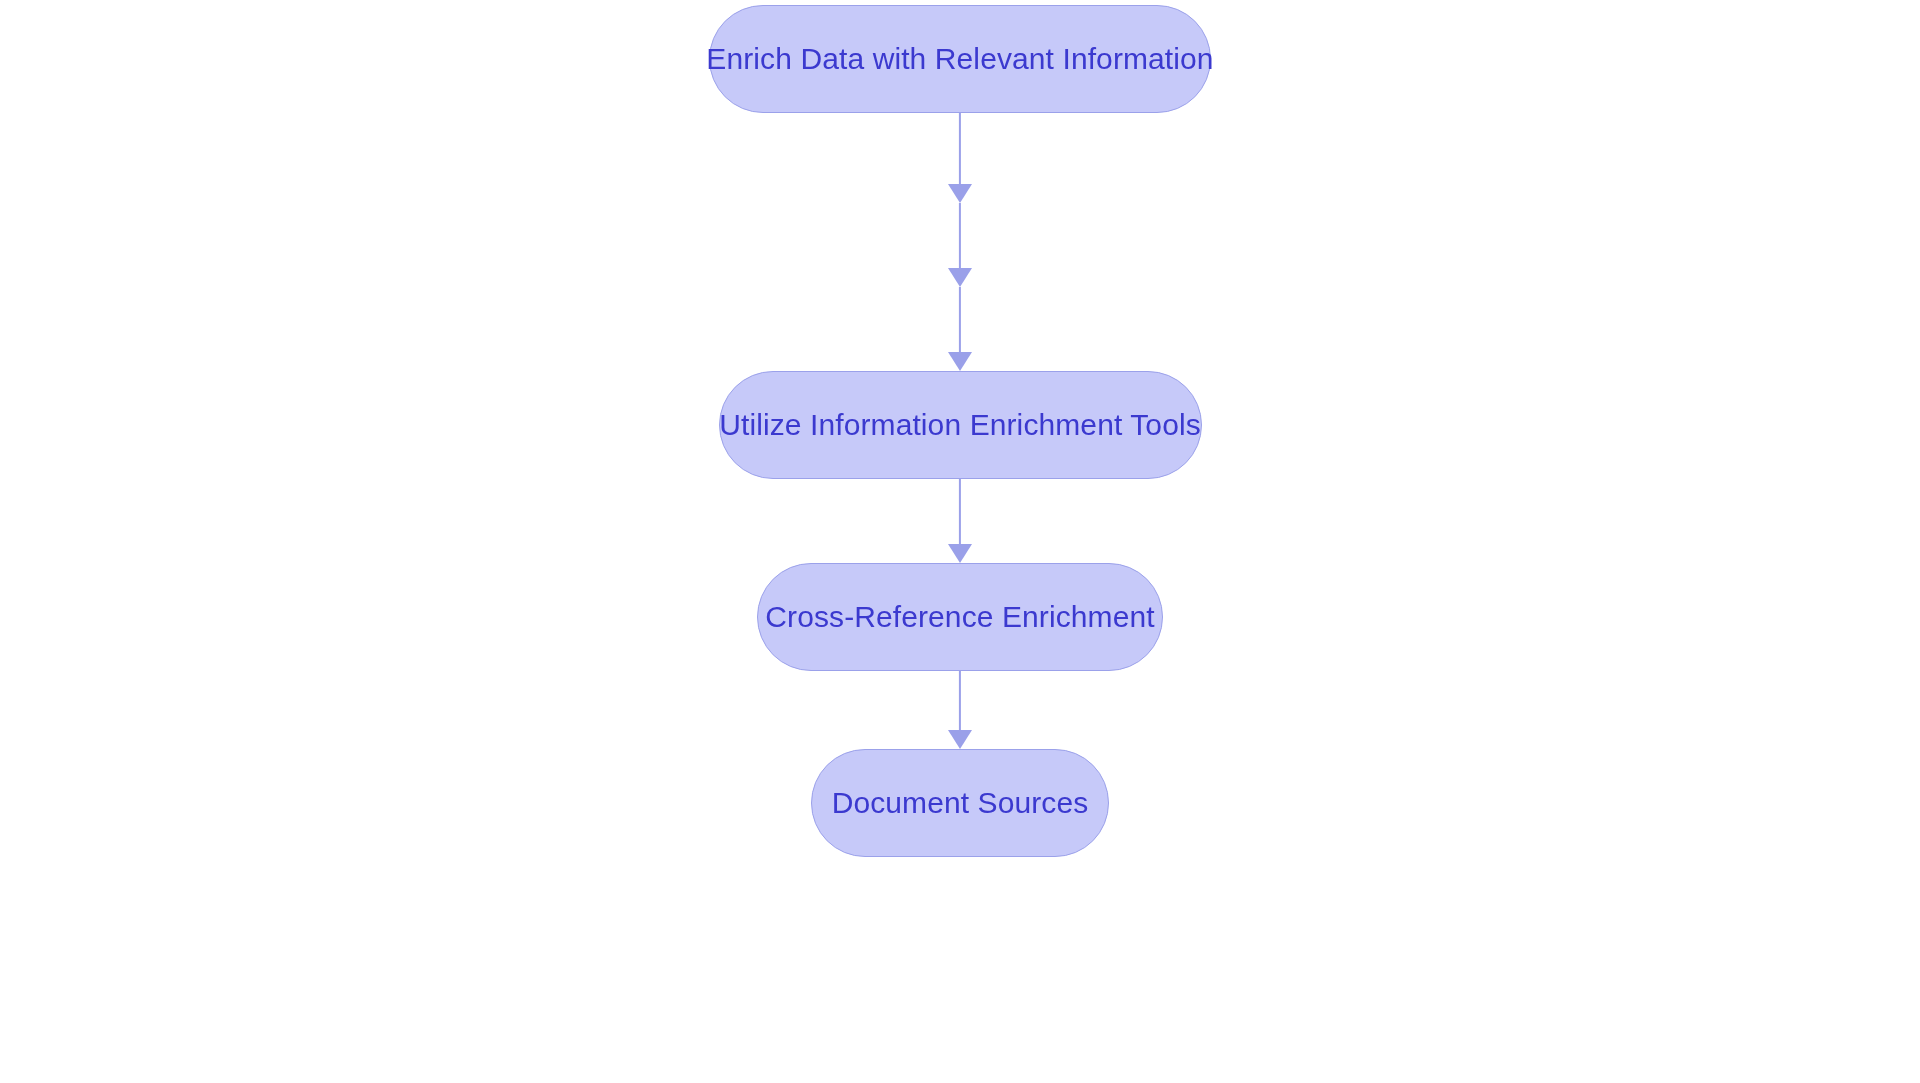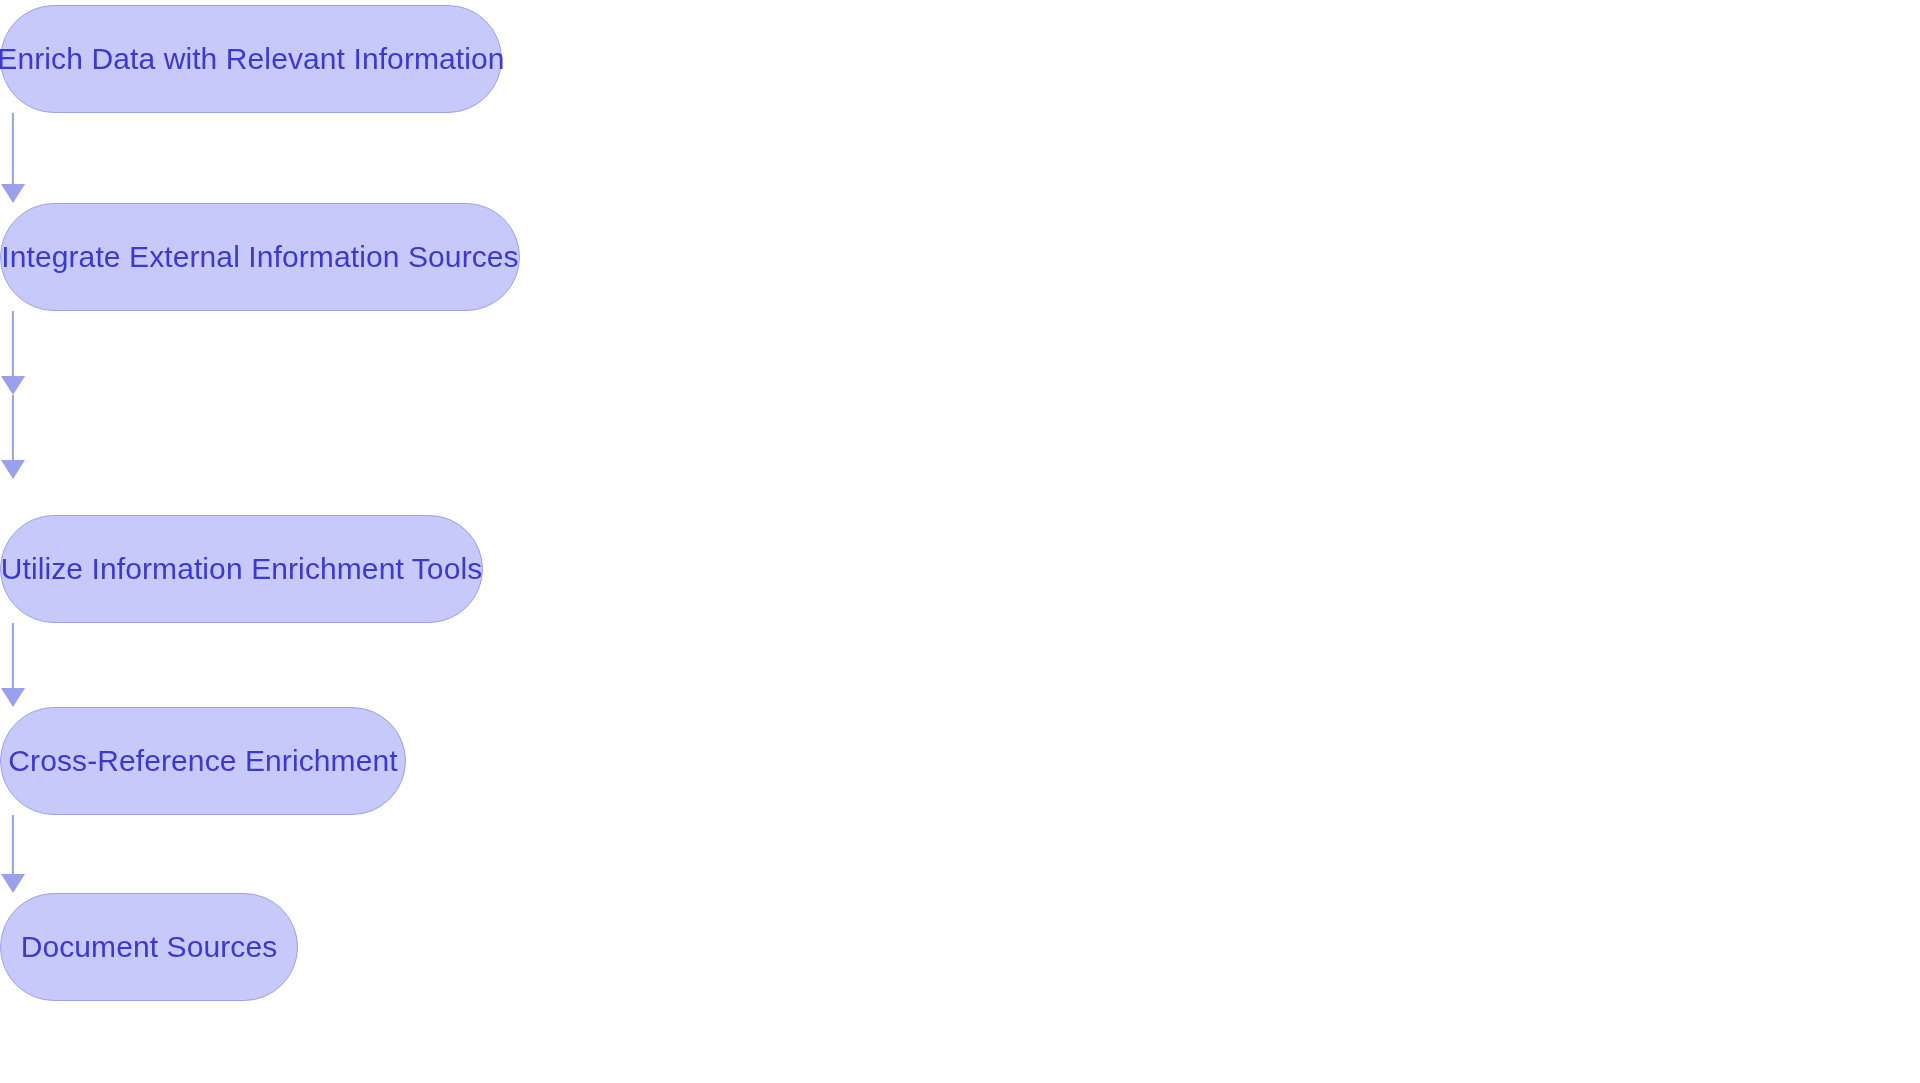"Enrich Data with Relevant Information" .flow-column { align-items: none -> center }
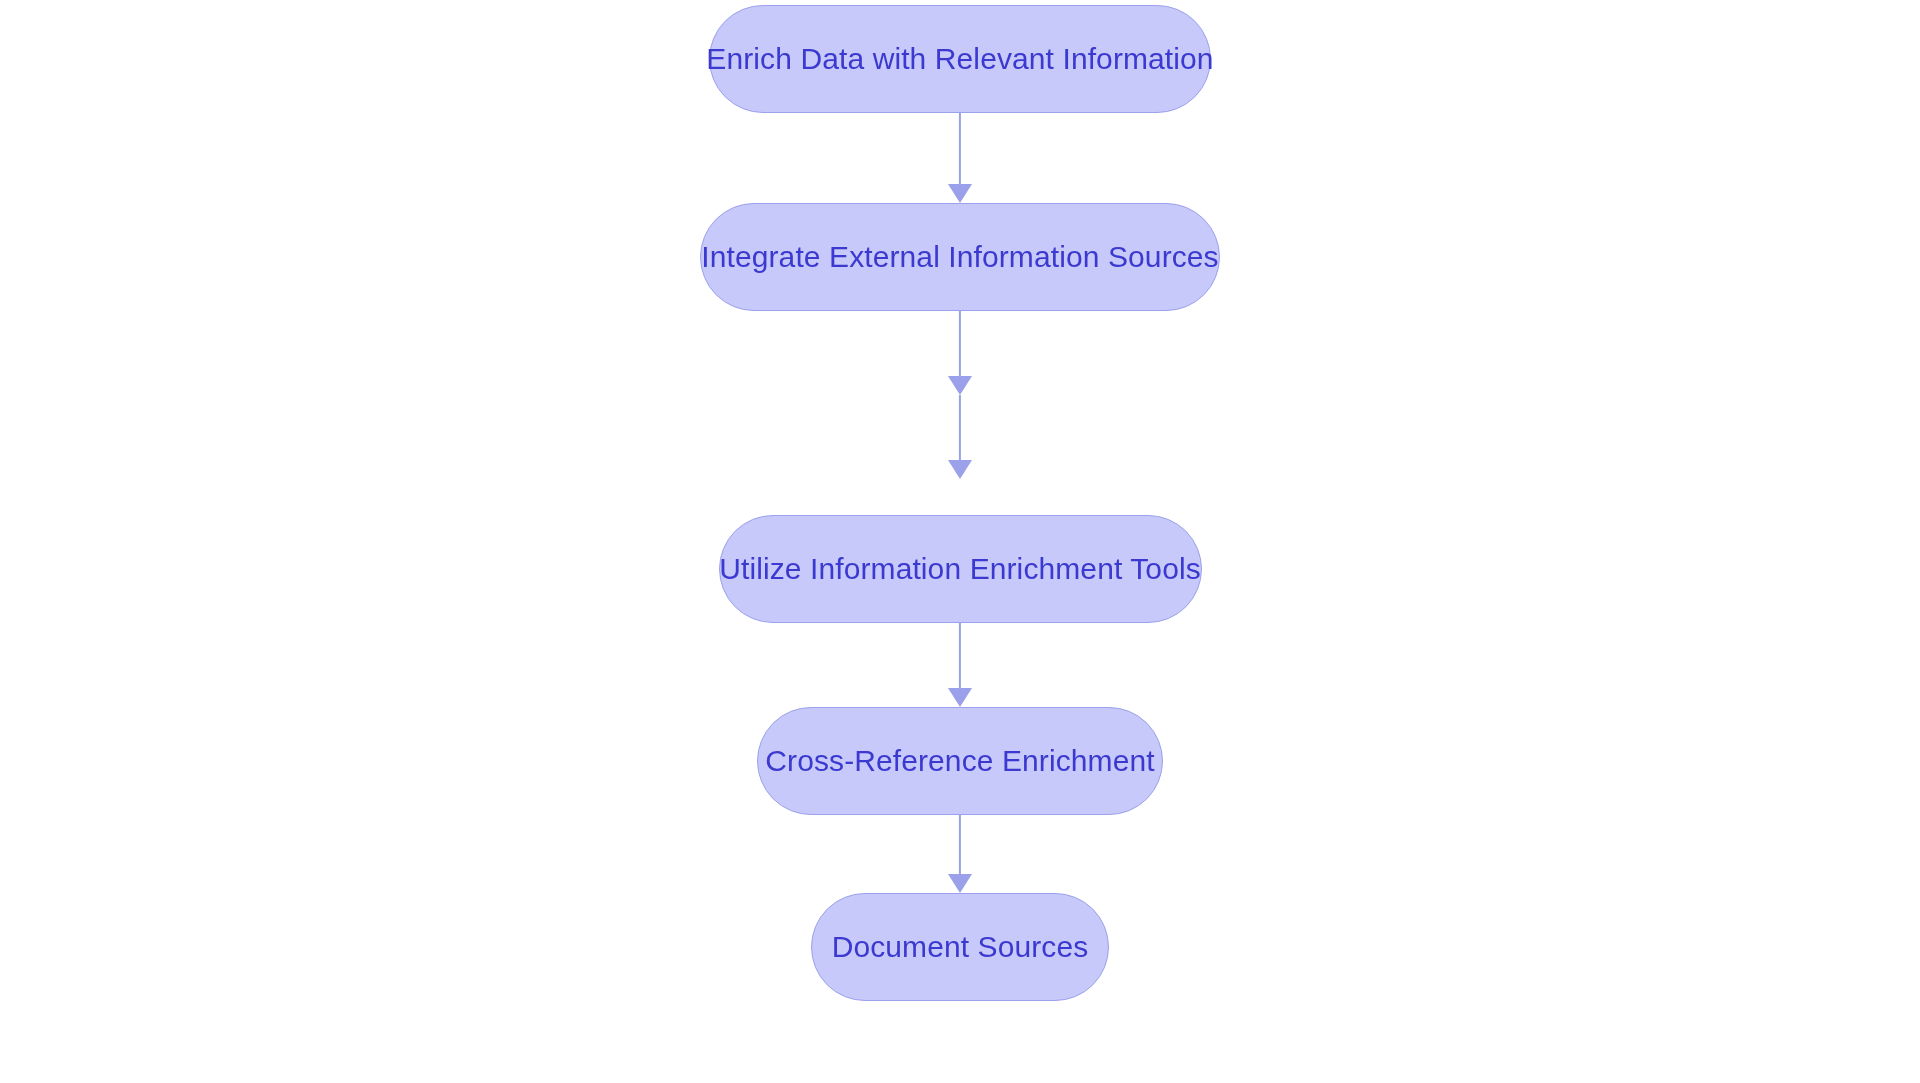"Integrate External Information Sources" div.node { html: <div> <span>Integrate External Information Sources</span> </div> -> none }
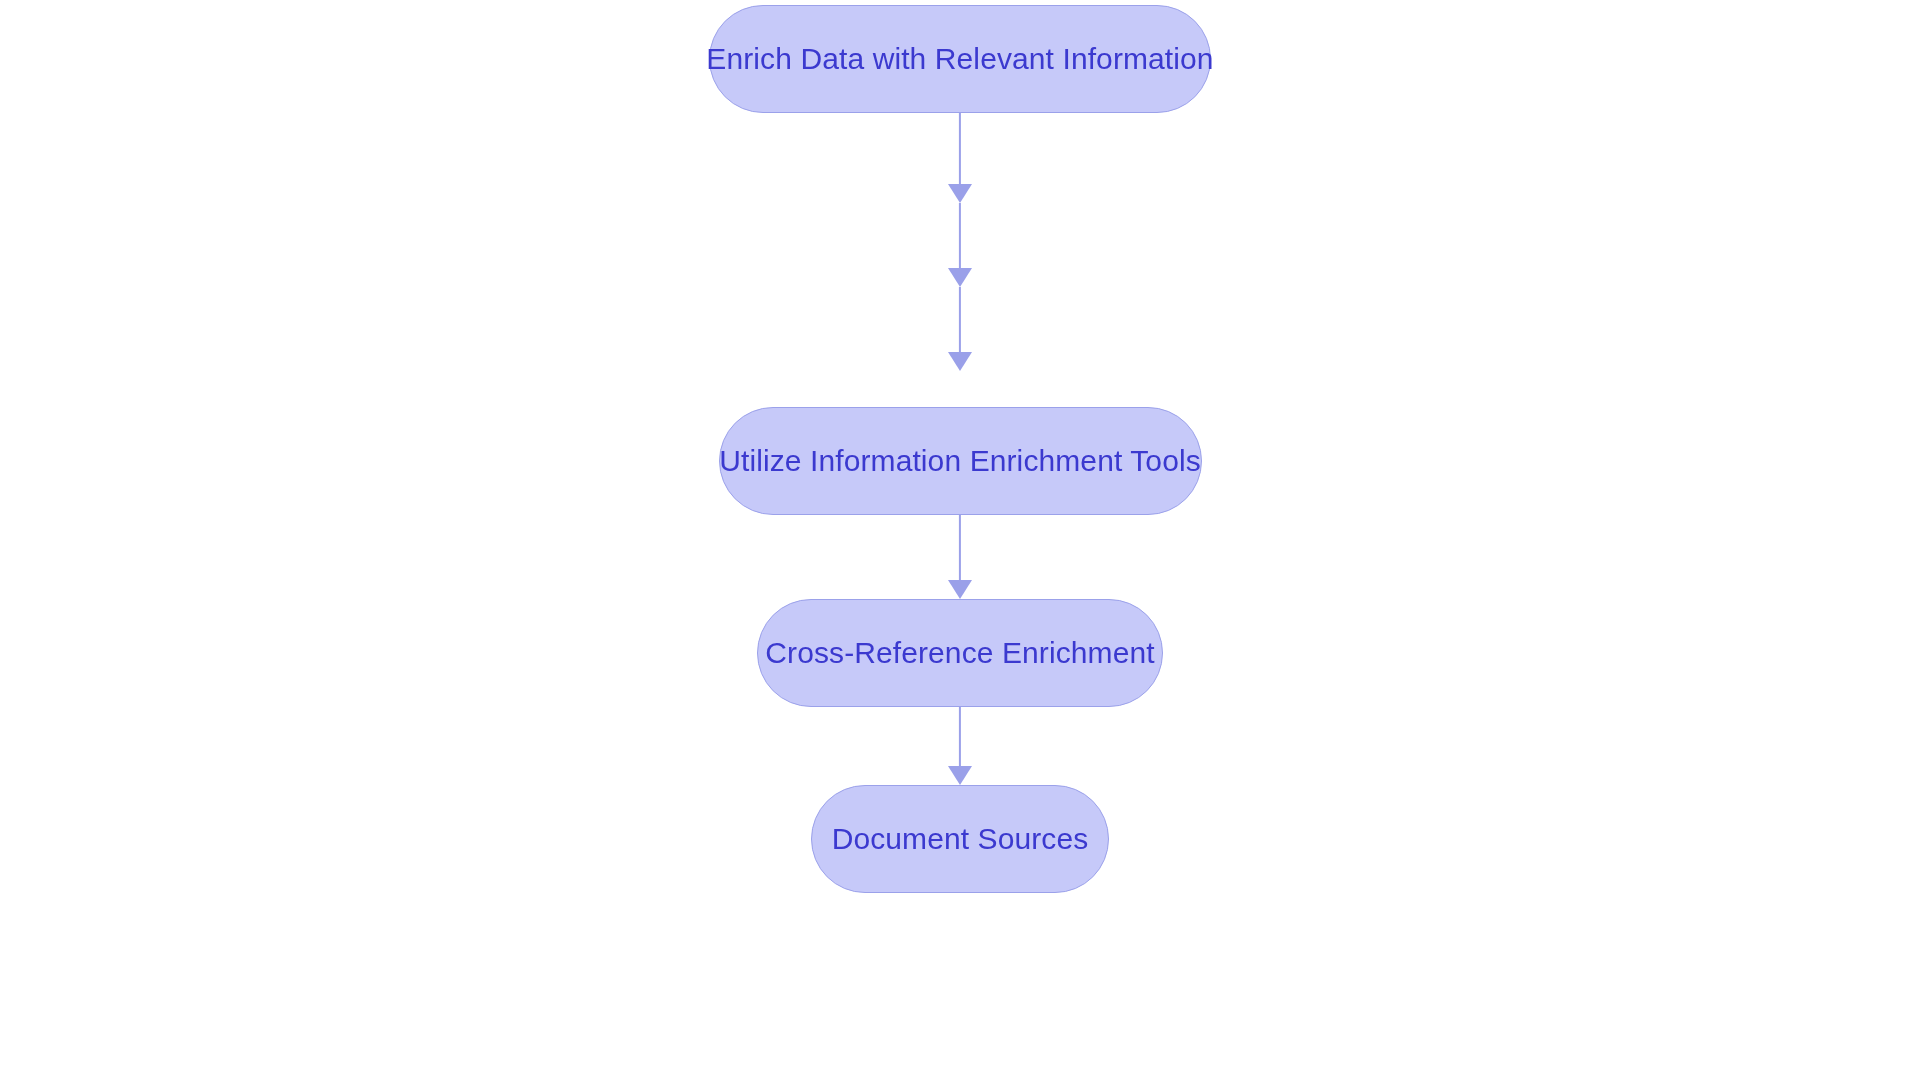"Utilize Information Enrichment Tools" div.node { margin-top: 36px -> none }
